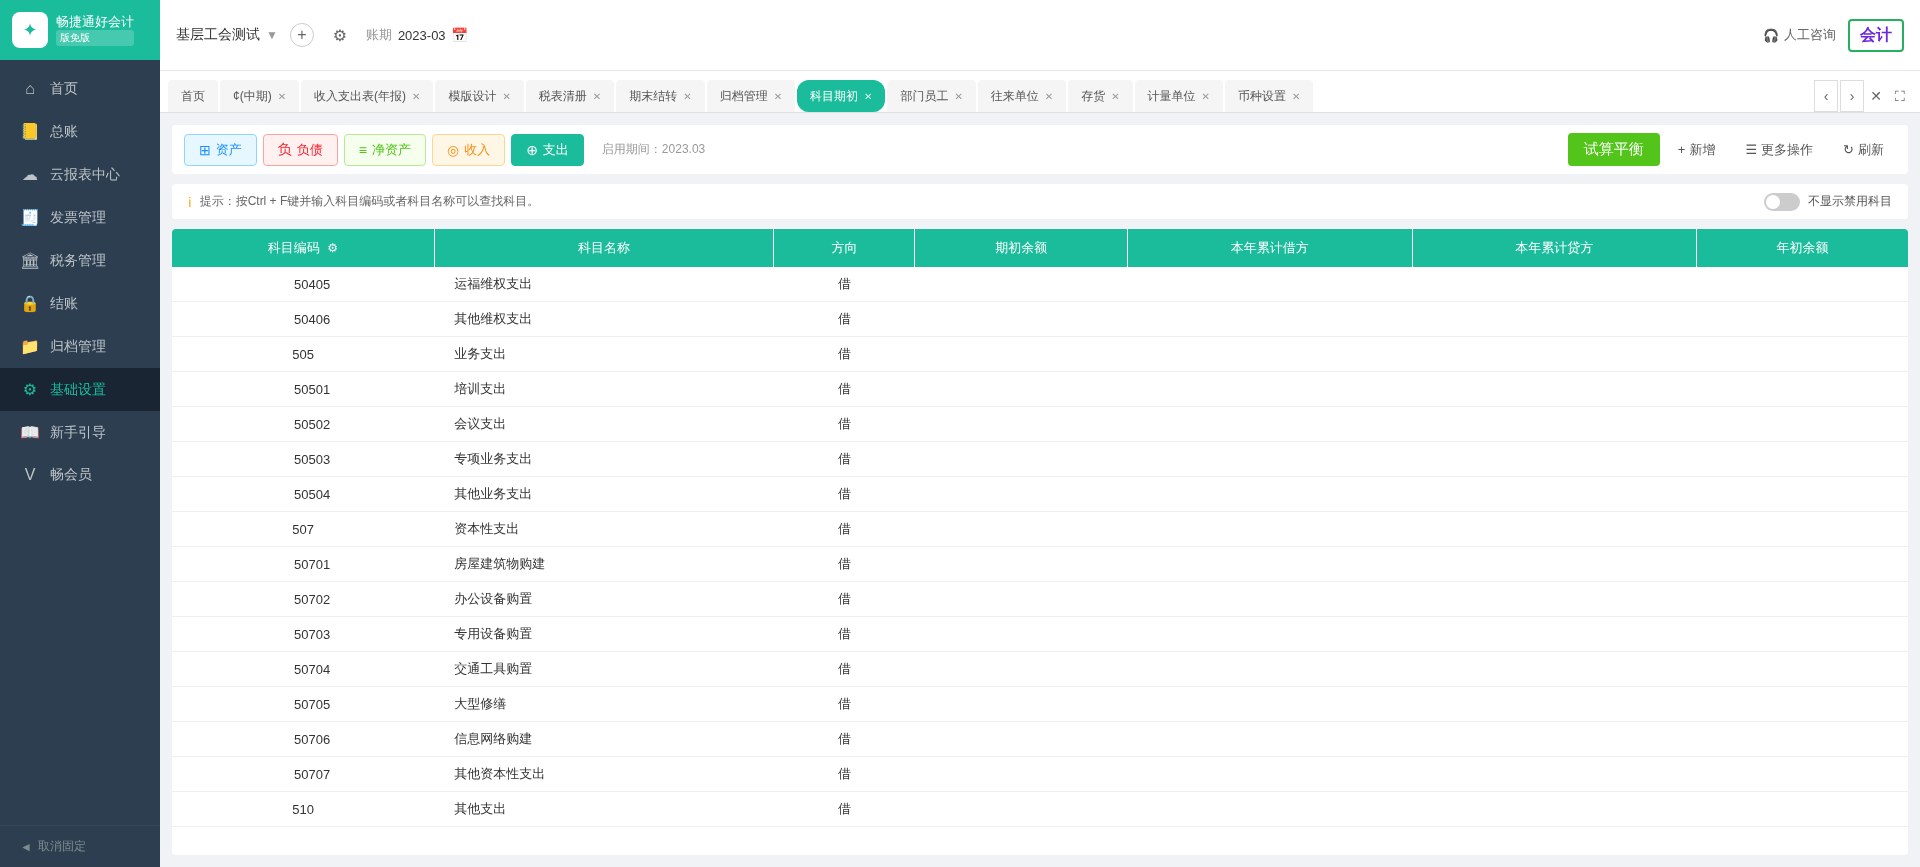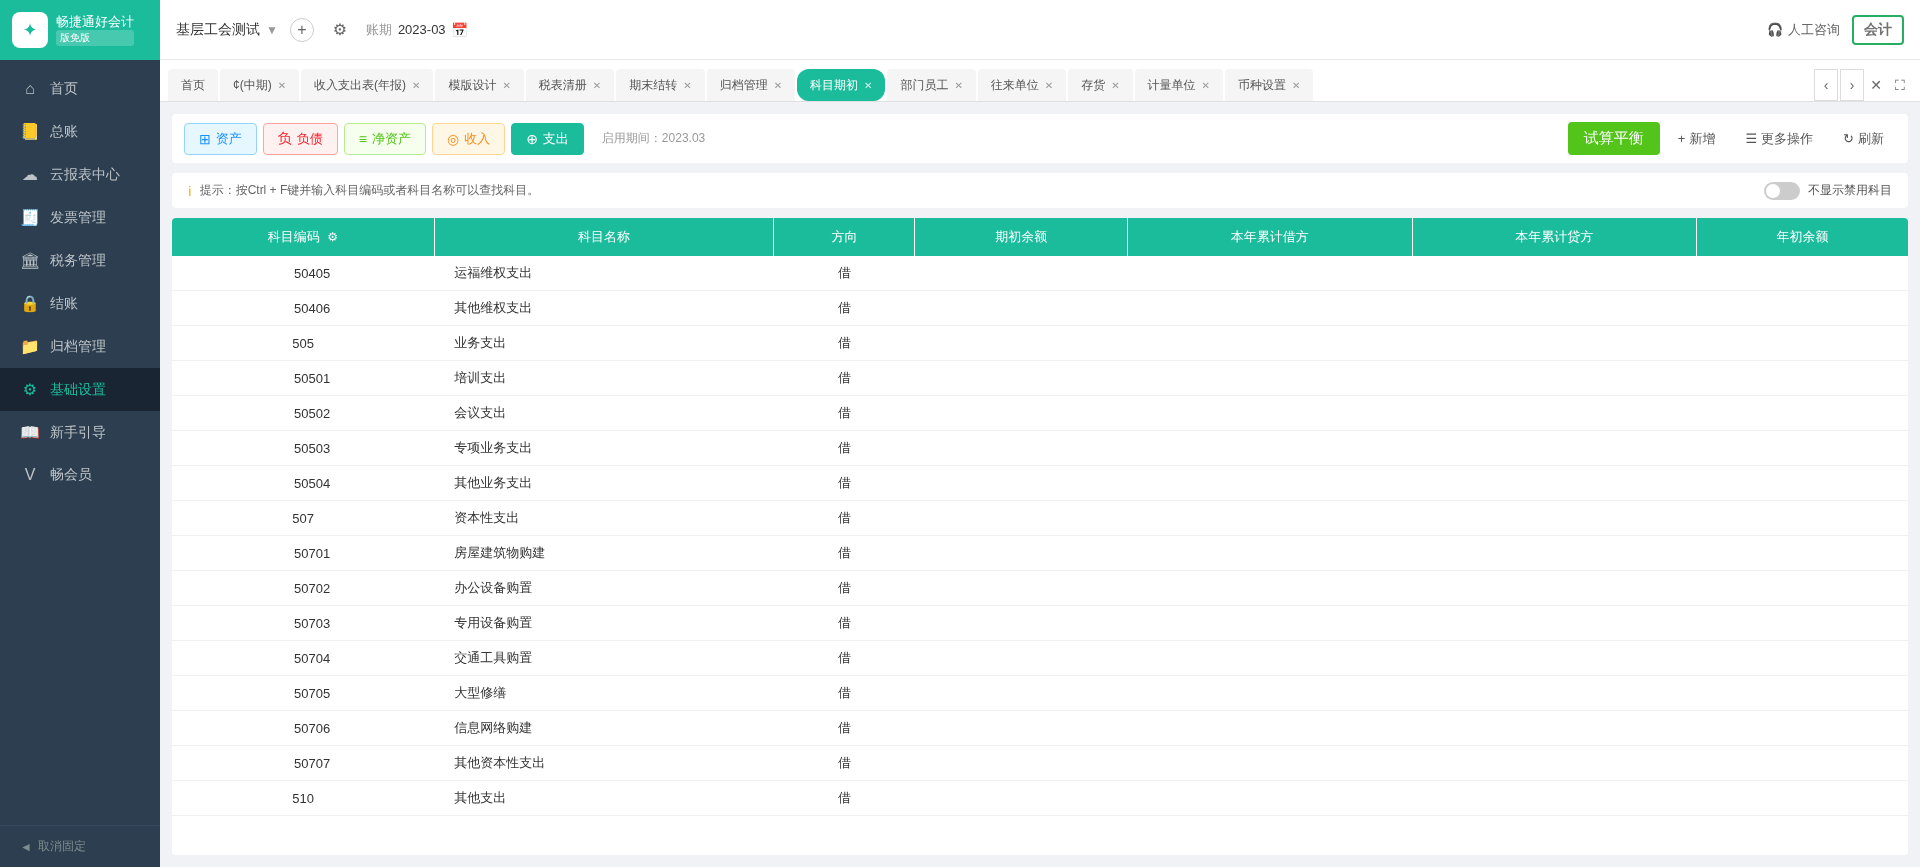"基层工会测试" .header { height: 60px -> 71px }
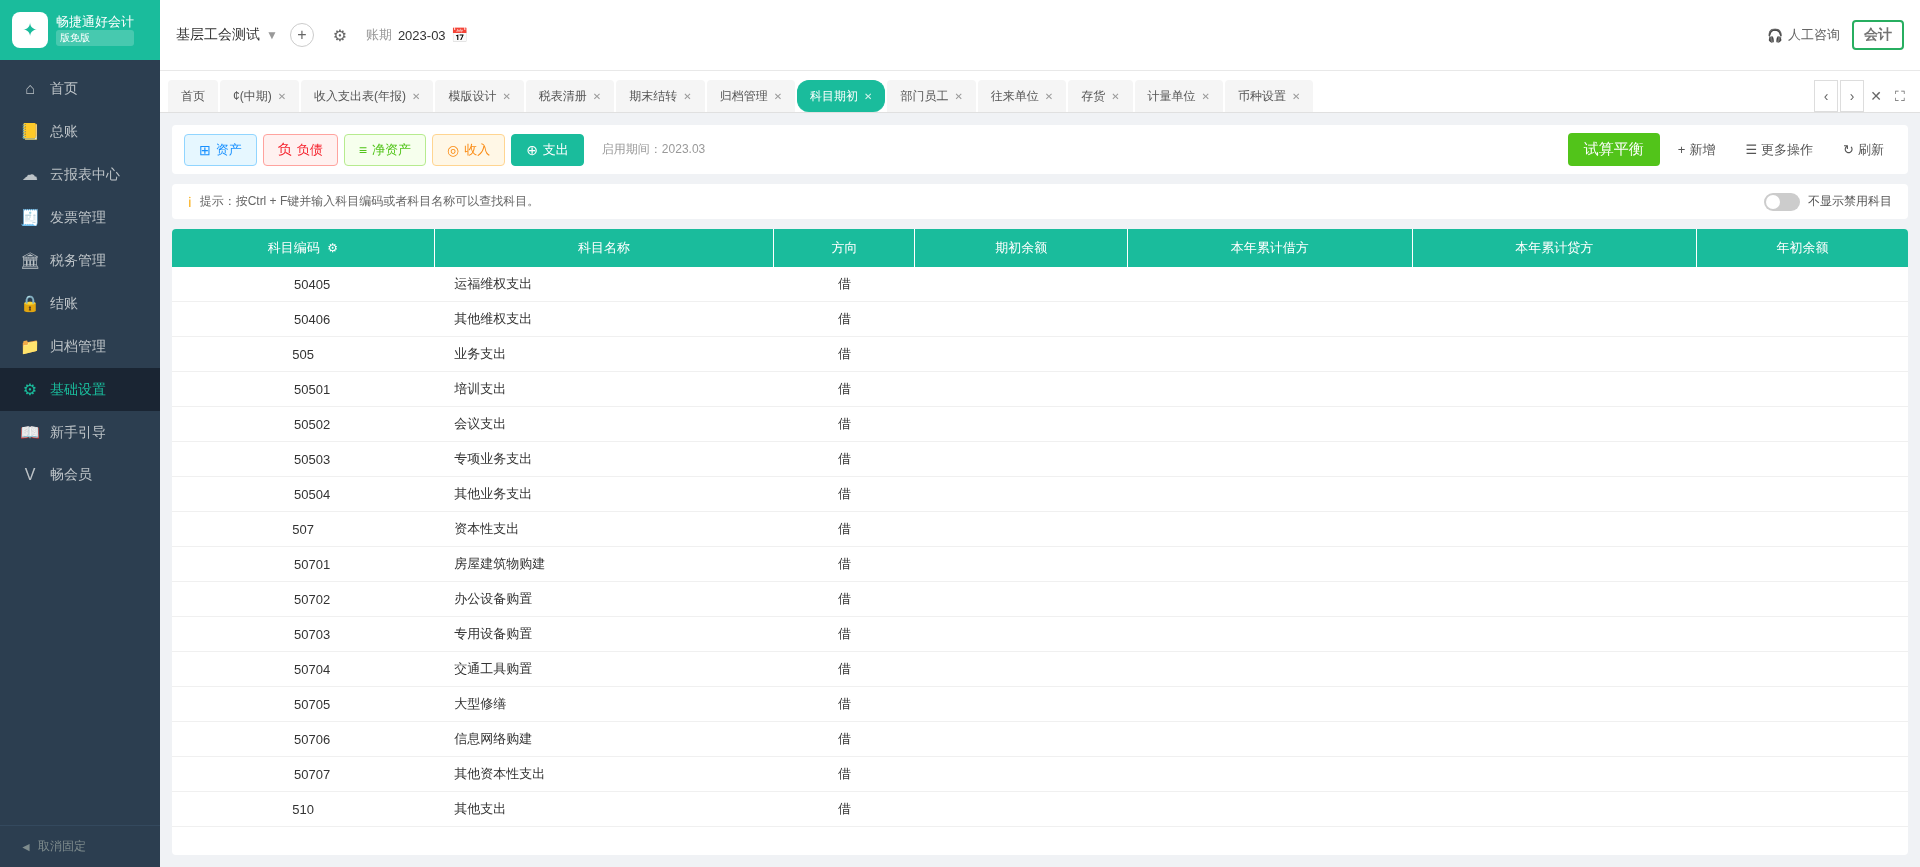"会计" .header-user-badge { color: #737373 -> #6d28d9; font-size: 14px -> 16px }
